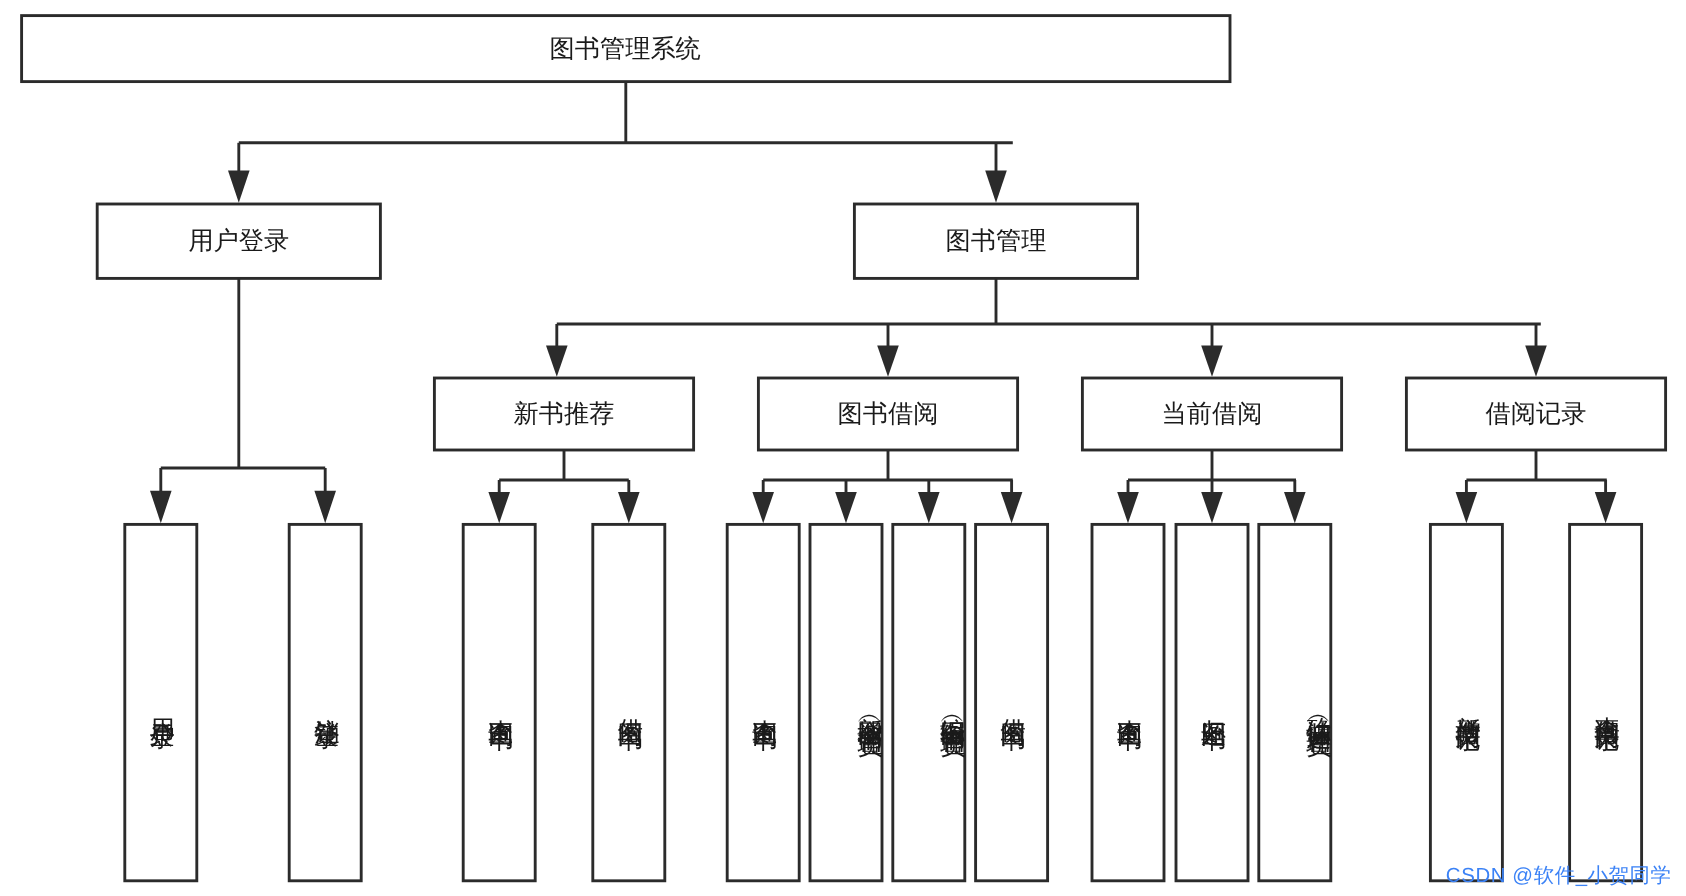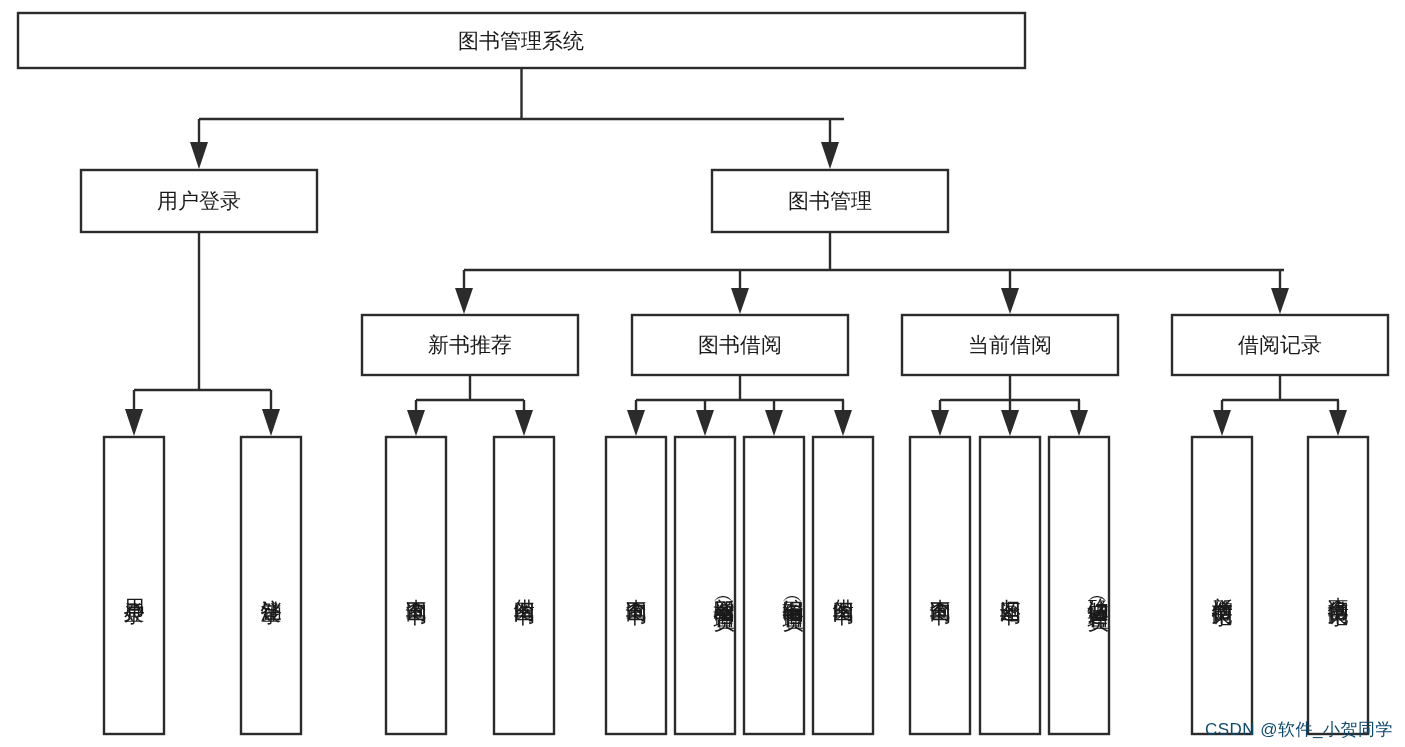"CSDN @软件_小贺同学" .watermark { color: #0c4a6e -> #3b82f6 }
